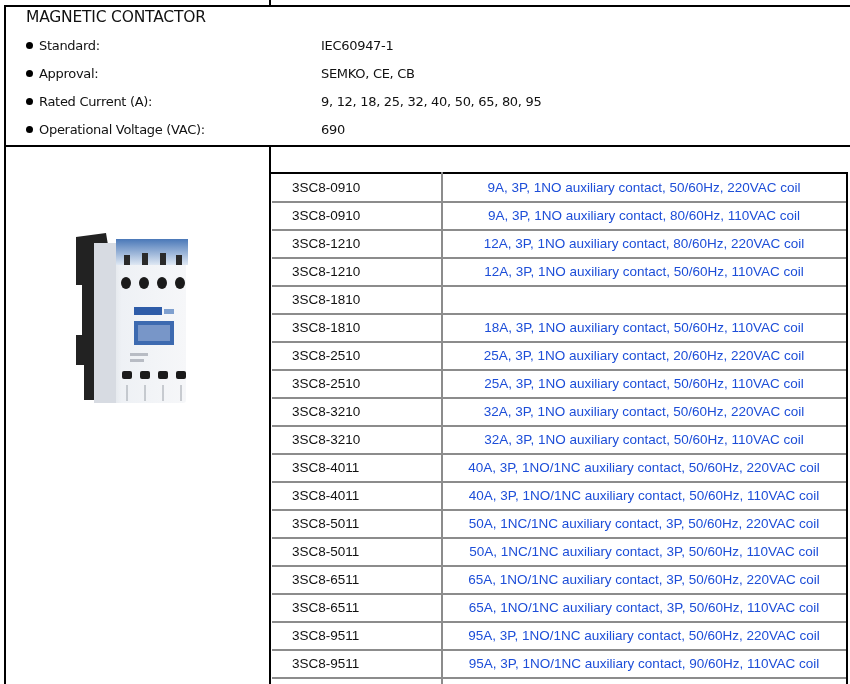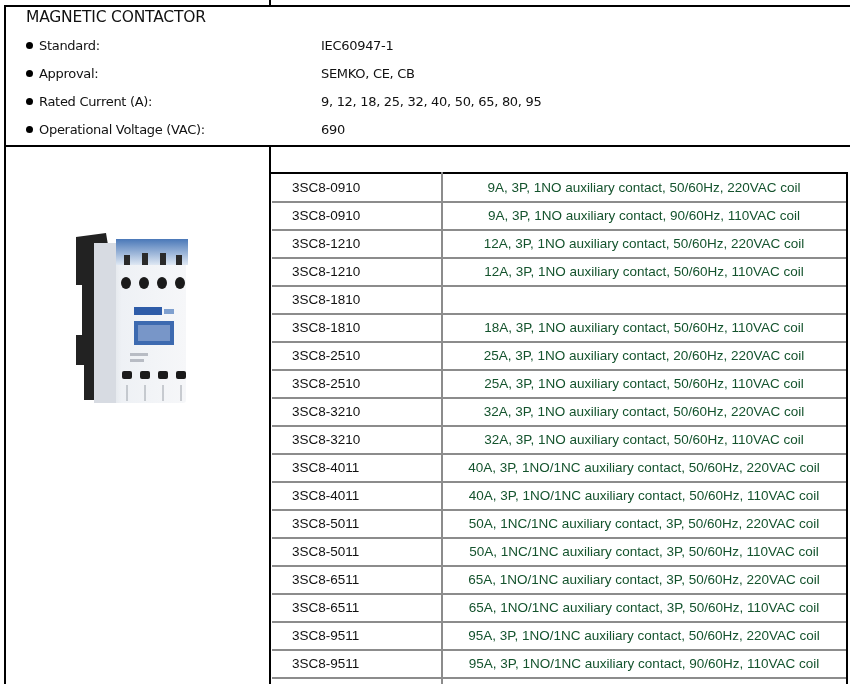"9A, 3P, 1NO auxiliary contact," .cell-desc { color: #14532d -> #1d4ed8 }
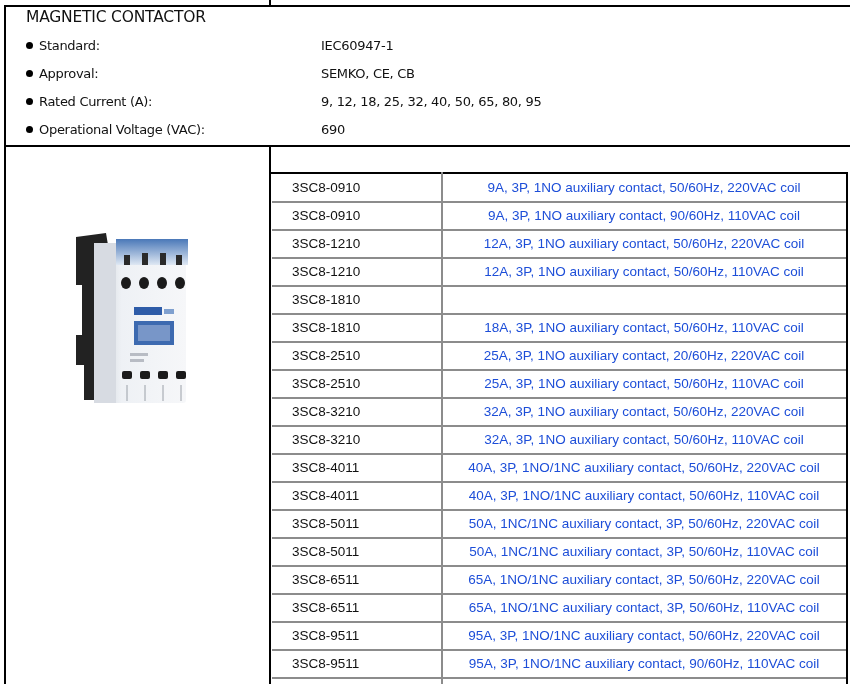"9A, 3P, 1NO auxiliary contact, 90/60Hz," span.cell-desc { text: 90/60Hz -> 80/60Hz }
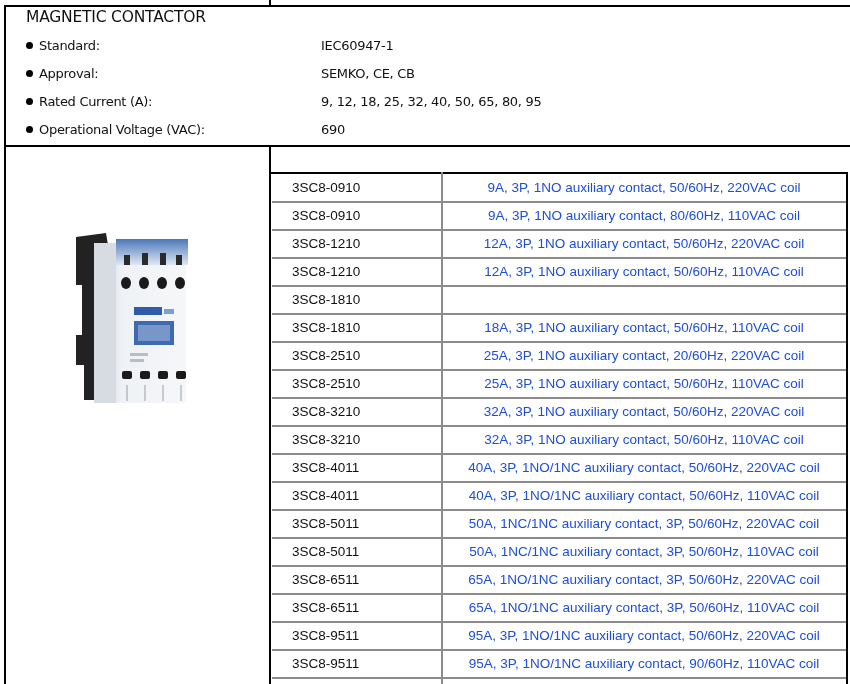"12A, 3P, 1NO auxiliary contact, 50/60Hz, 220VAC" span.cell-desc { text: 50/60Hz -> 80/60Hz }
